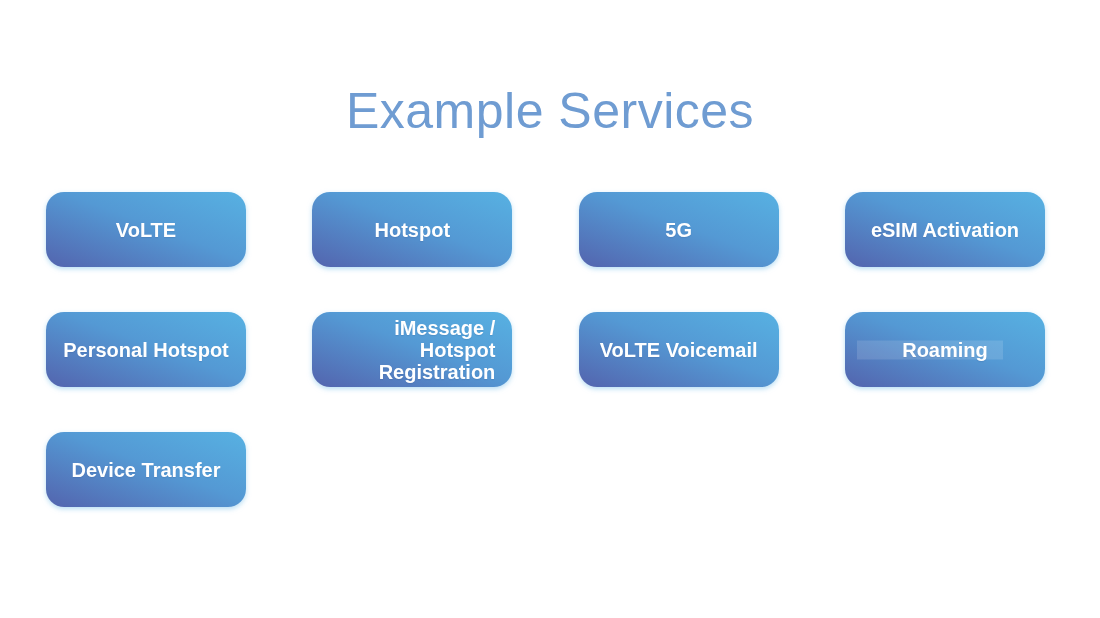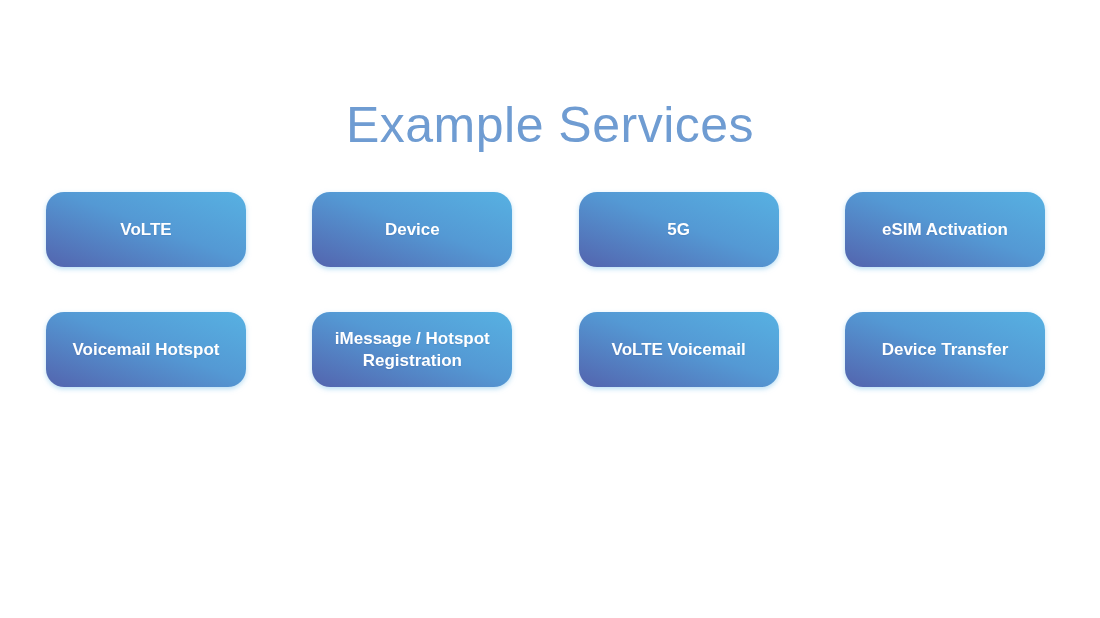"Example Services" .page-title { margin: 14px -> 0 }
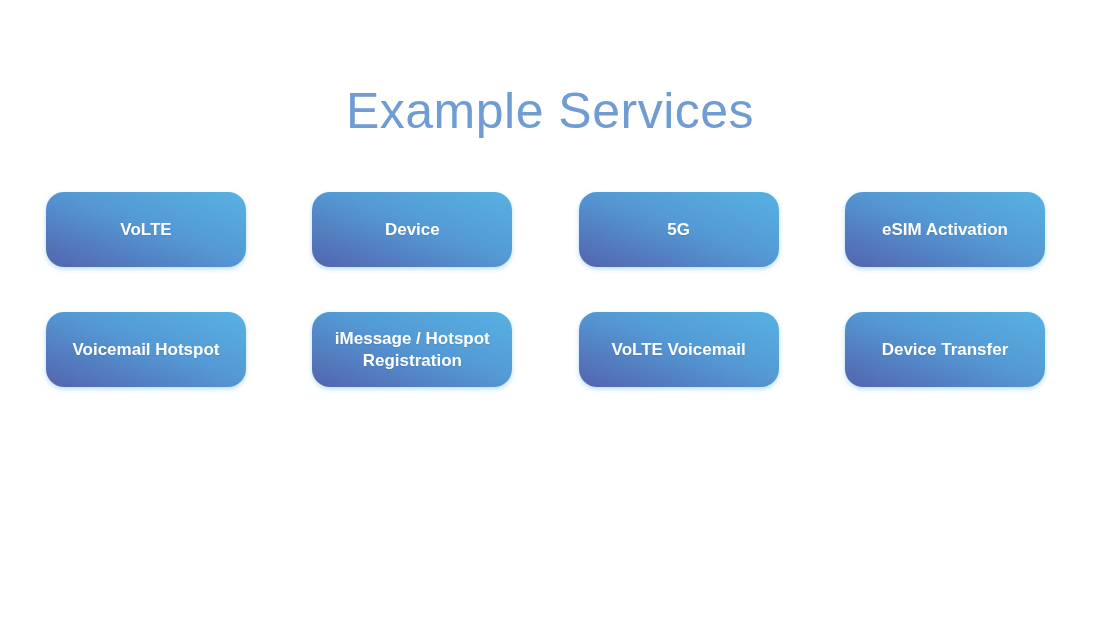"VoLTE" .service-tile .tile-label { font-size: 17px -> 20px; text-align: center -> right }
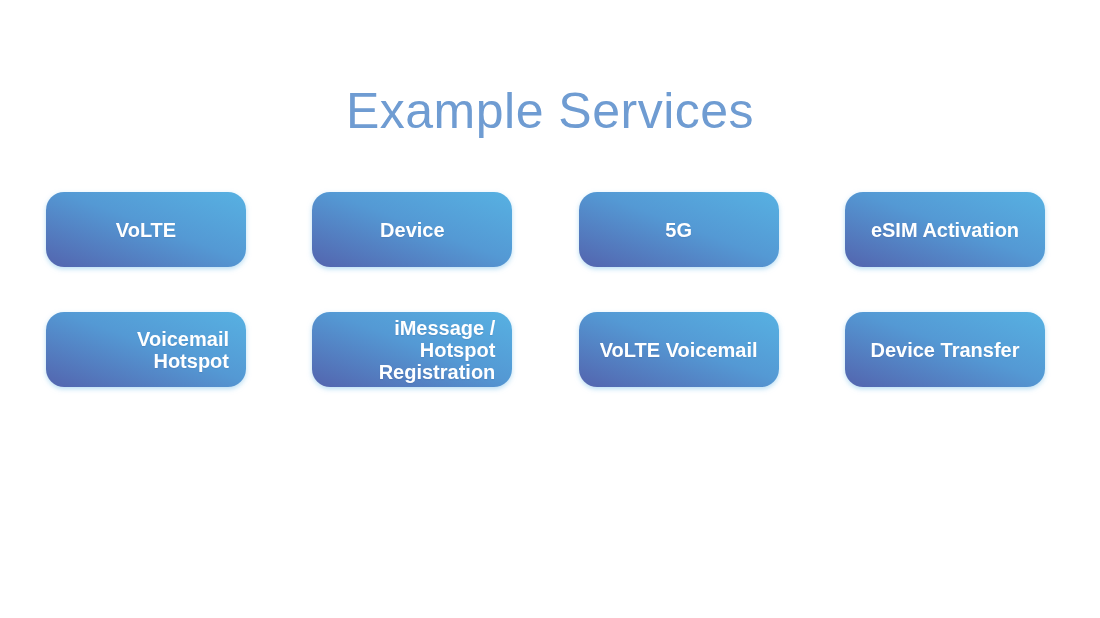"Device" span.tile-label { text: Device -> Hotspot }
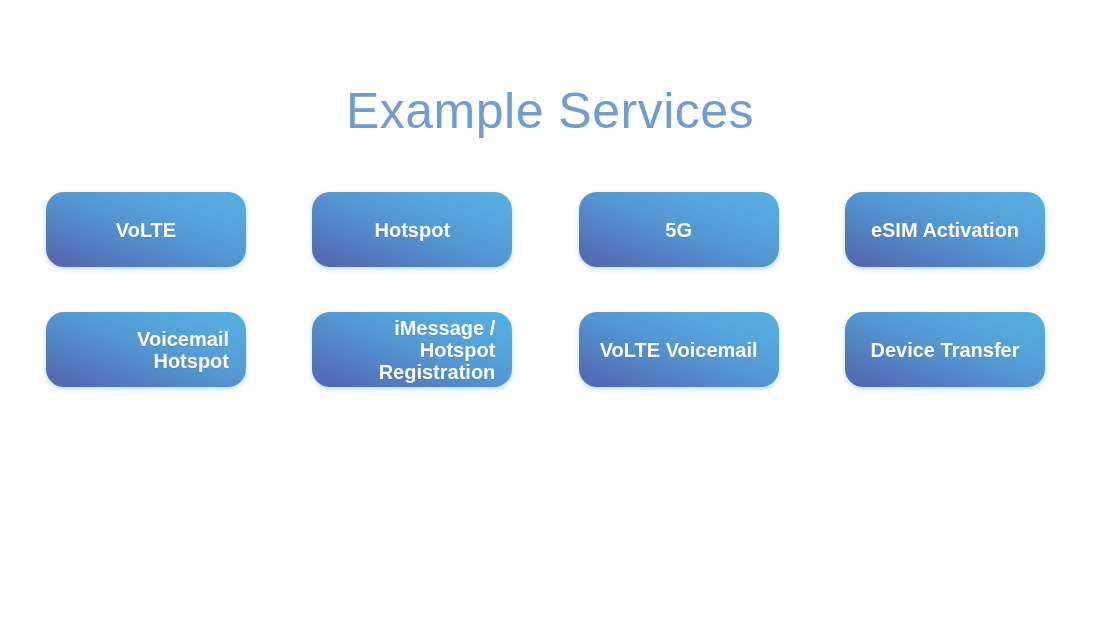"Voicemail Hotspot" span.tile-label { text: Voicemail -> Personal }
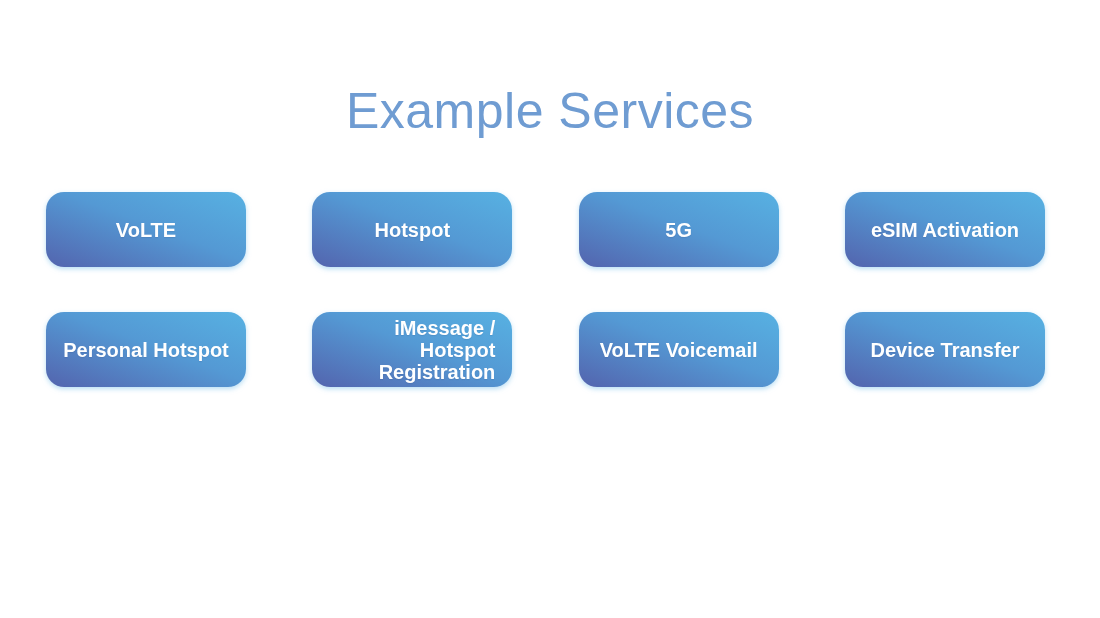"Roaming" div.service-tile { html: none -> <div> <span></span> <span>Roaming</span> </div> }
